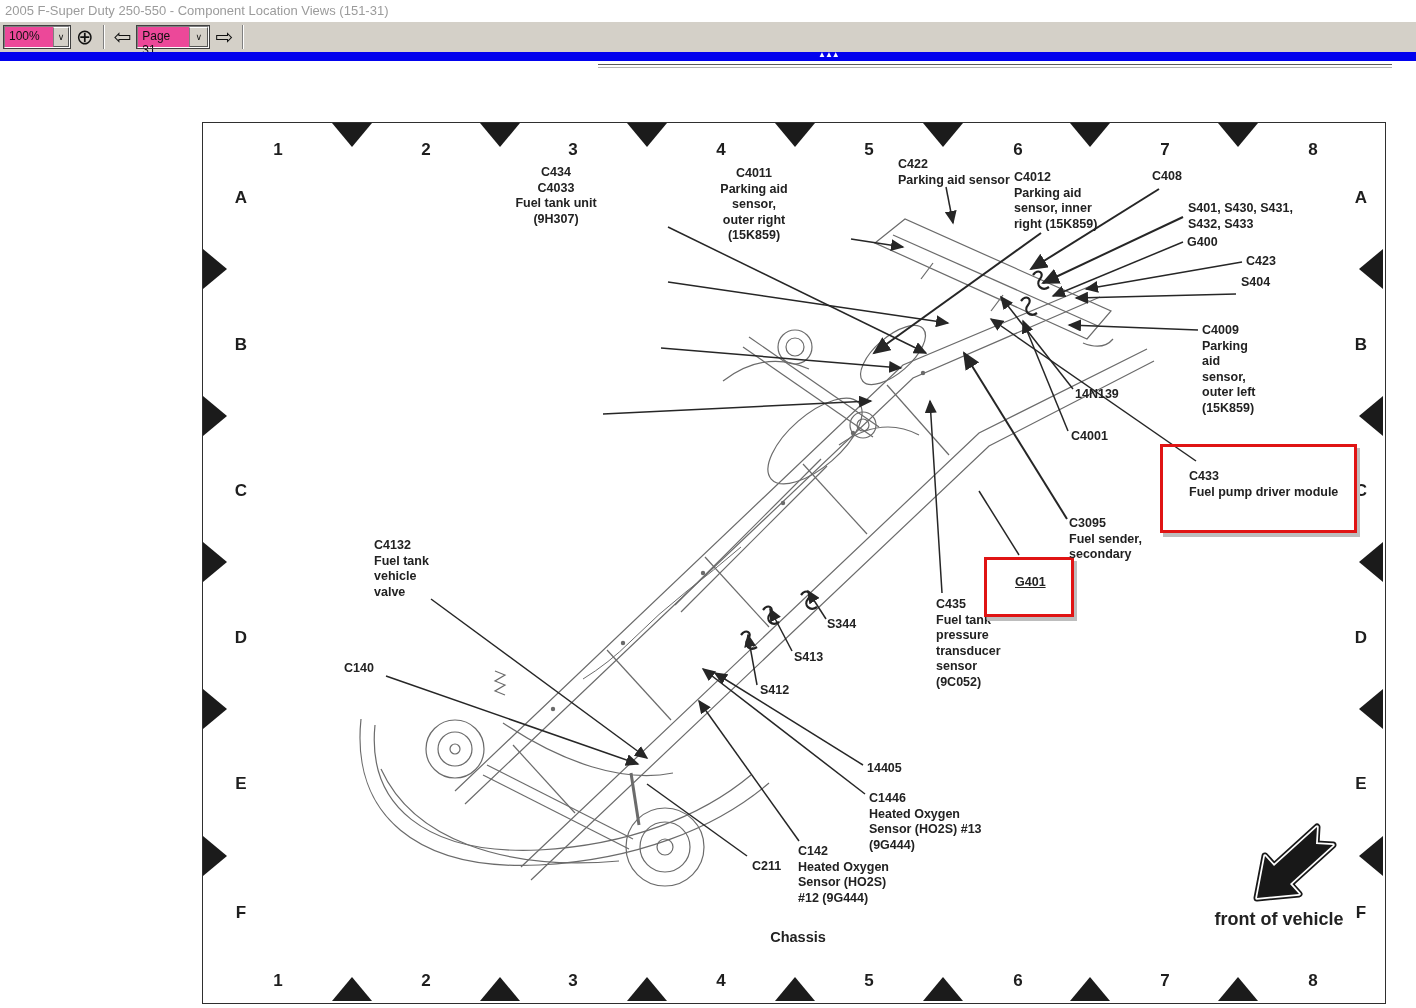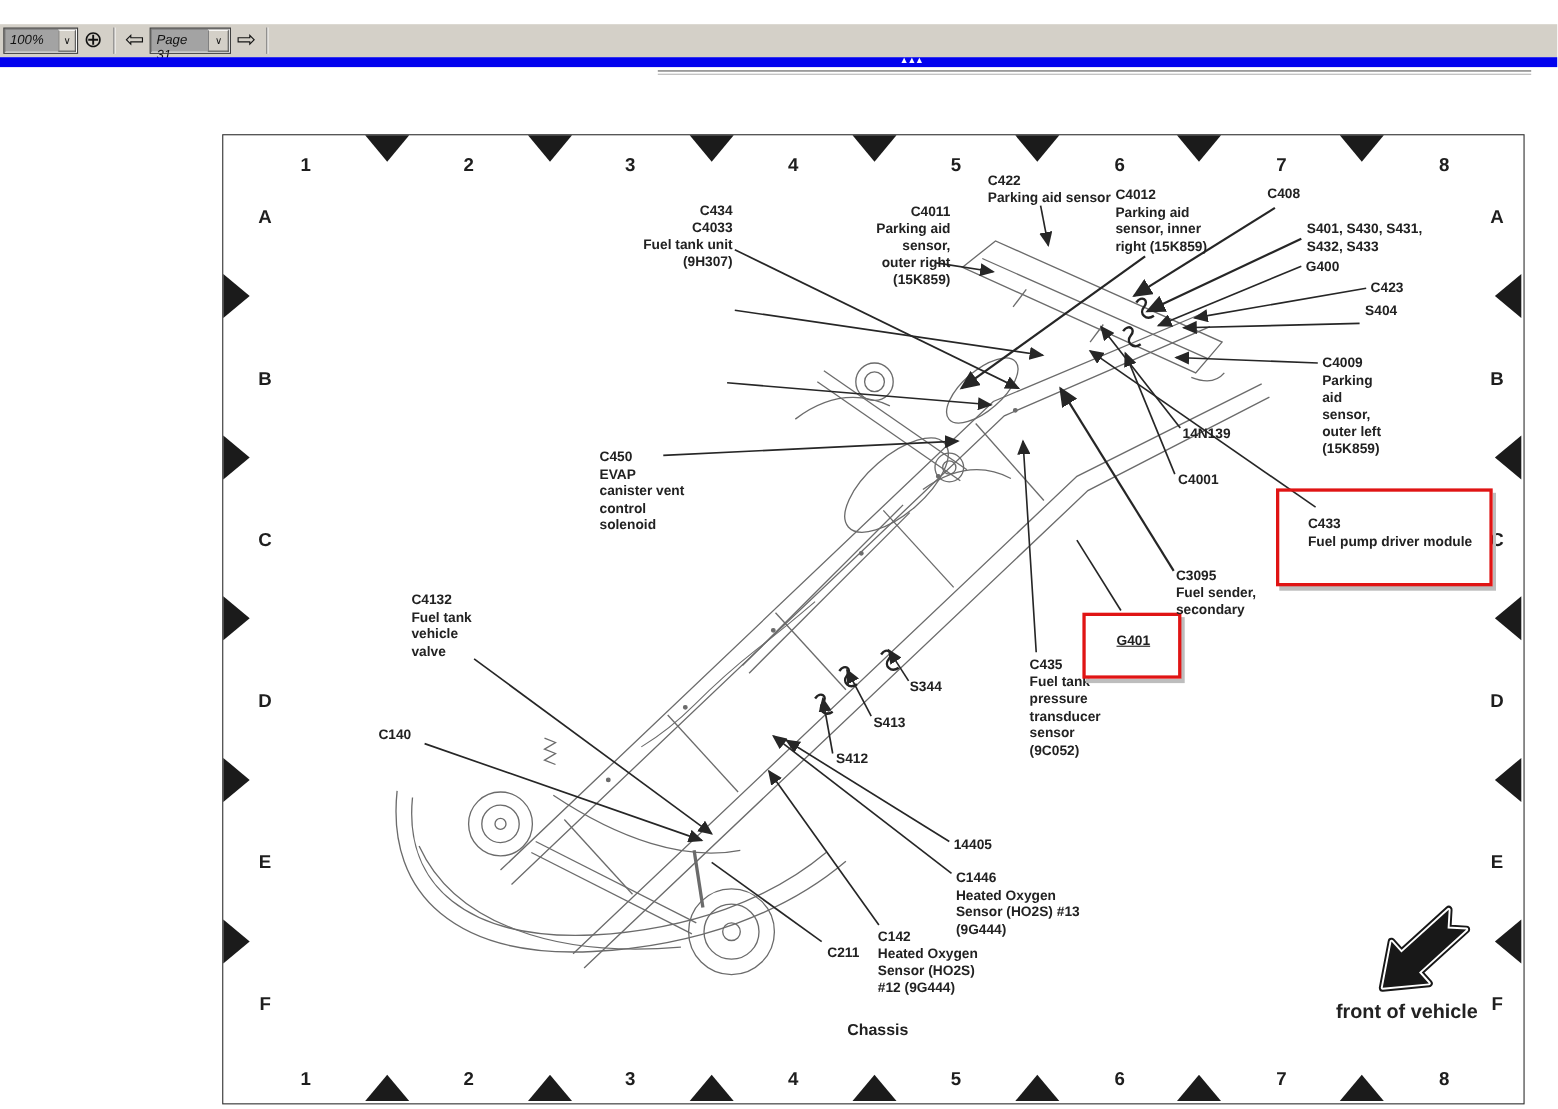"2005 F-Super Duty 250-550 -" div.titlebar { html: none -> <div>2005 F-Super Duty 250-550 - Component Location Views (151-31)</div> }
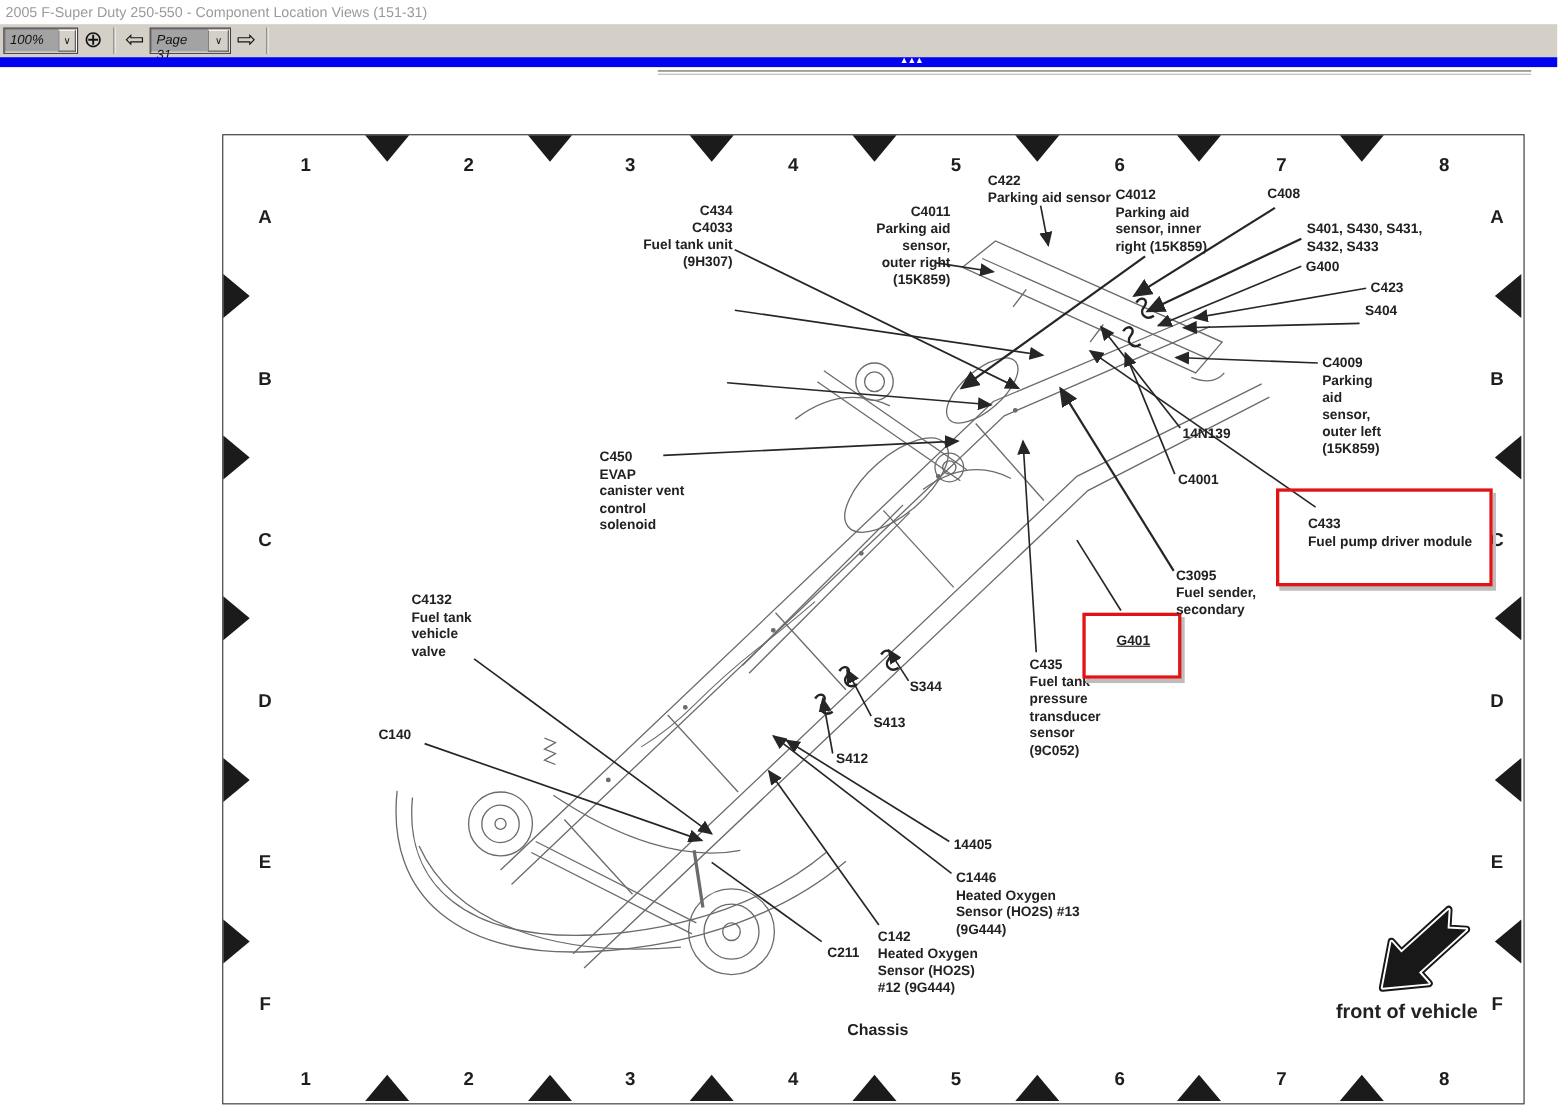"100%" .combo { background: #a3a3a3 -> #ec4899; font-style: italic -> none }
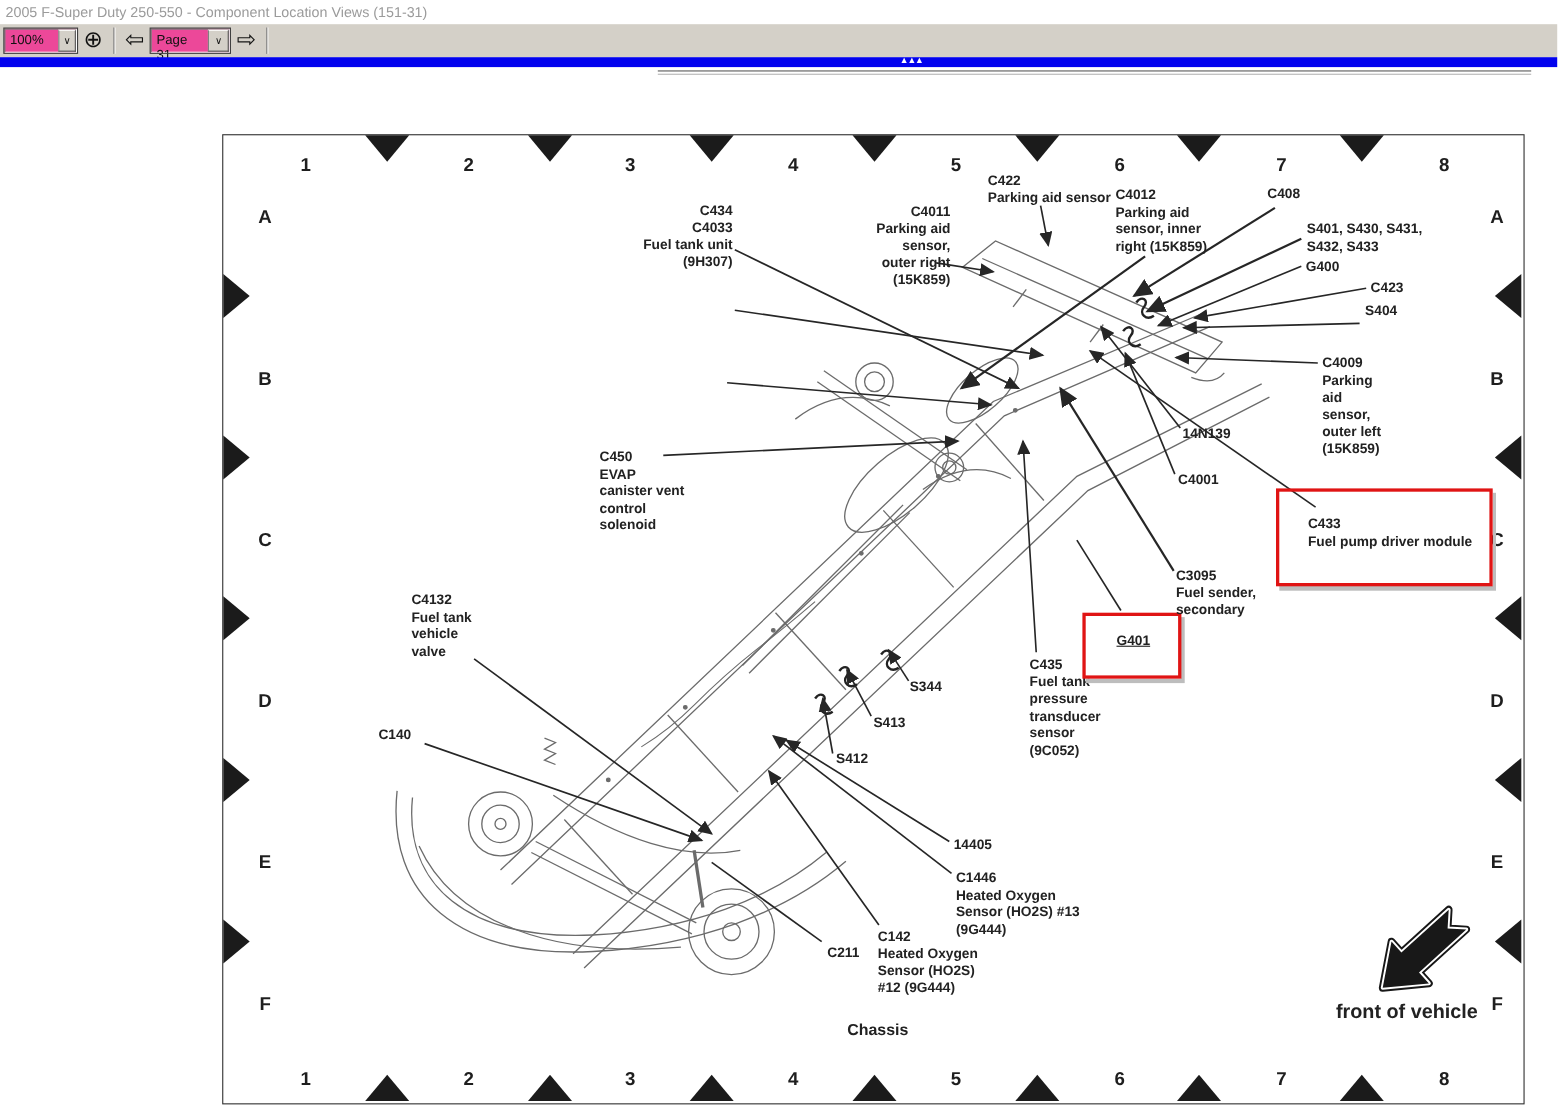"C434" .callout.right { margin-top: 19px -> none; text-align: right -> center }
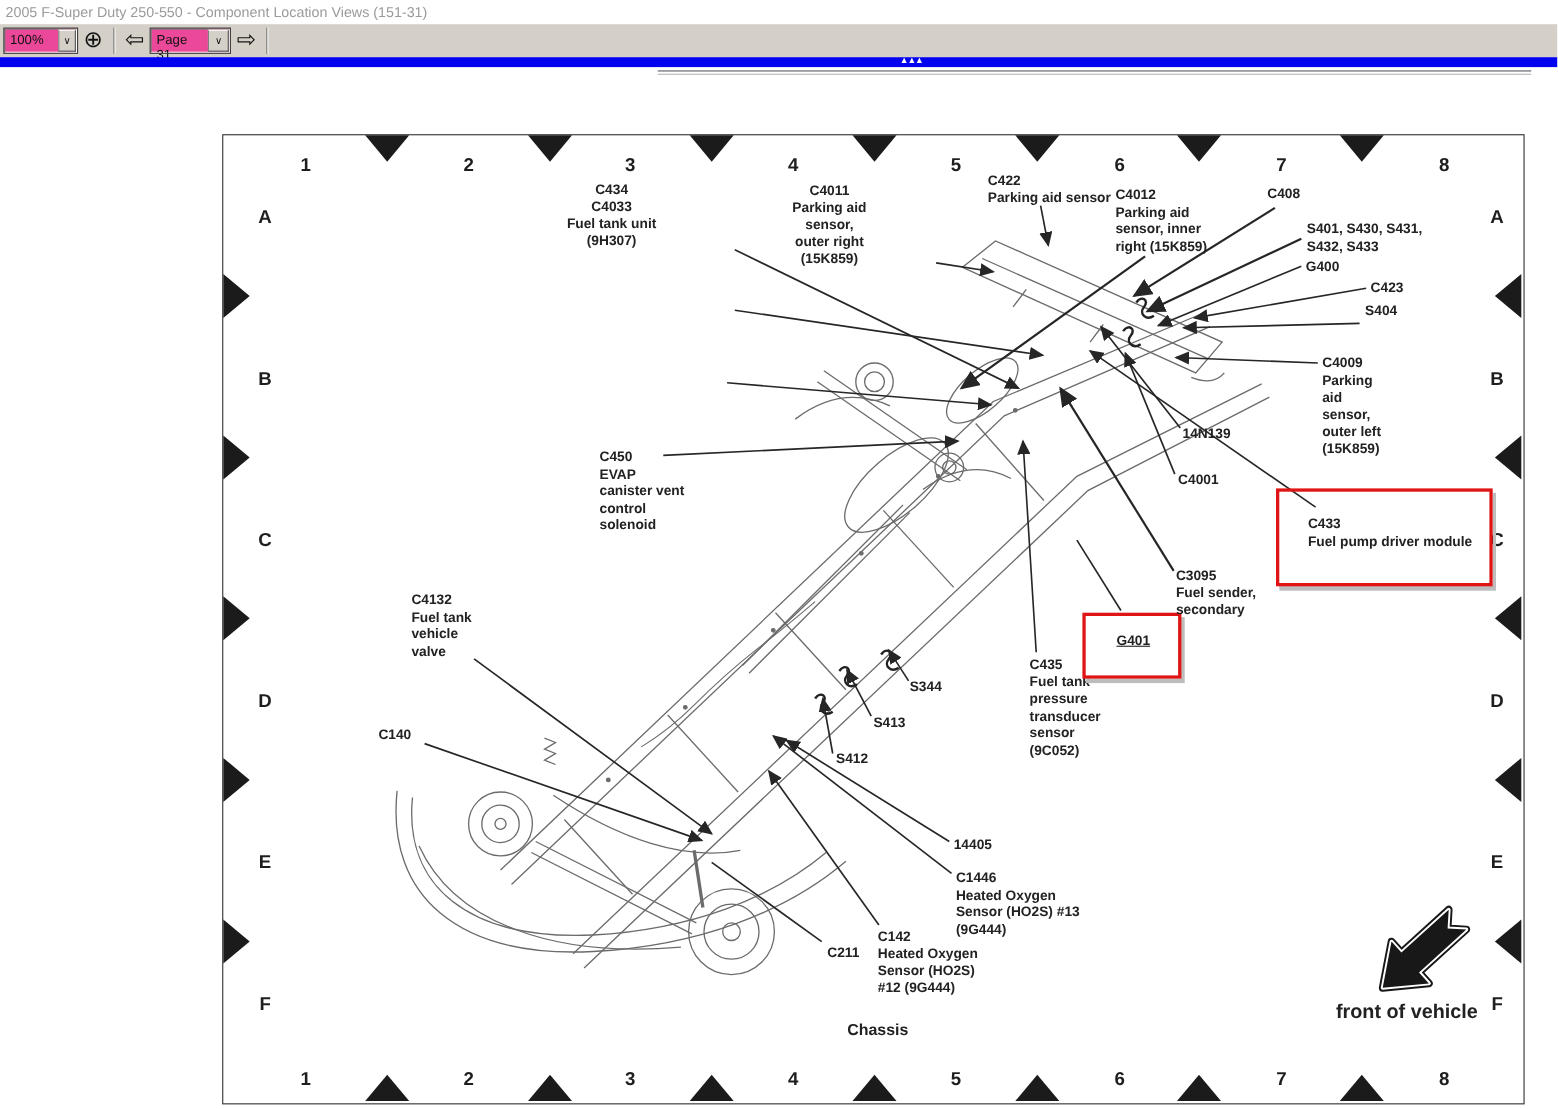"C450" div.callout { html: <div> <div>C450</div> <div>EVAP</div> <div>canister vent</div> <div>control</div> <div>solenoid</div> </div> -> none }
